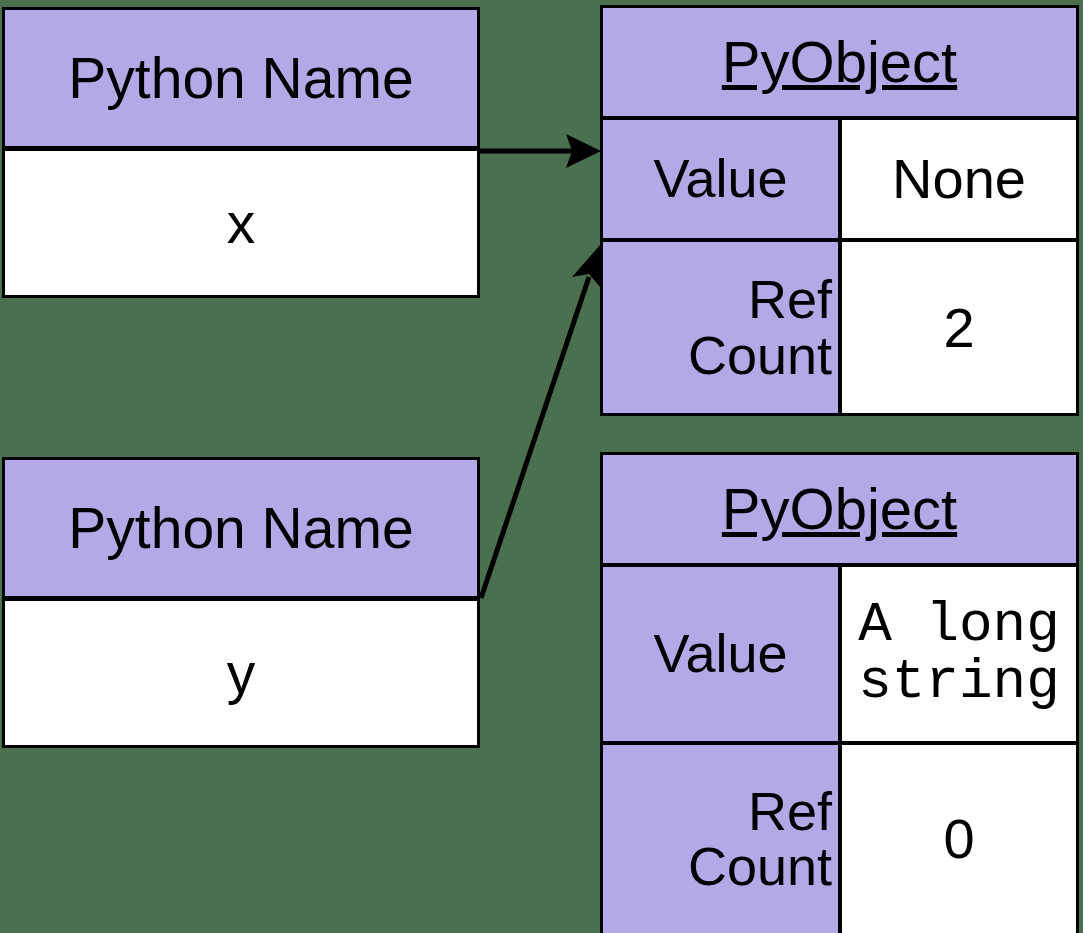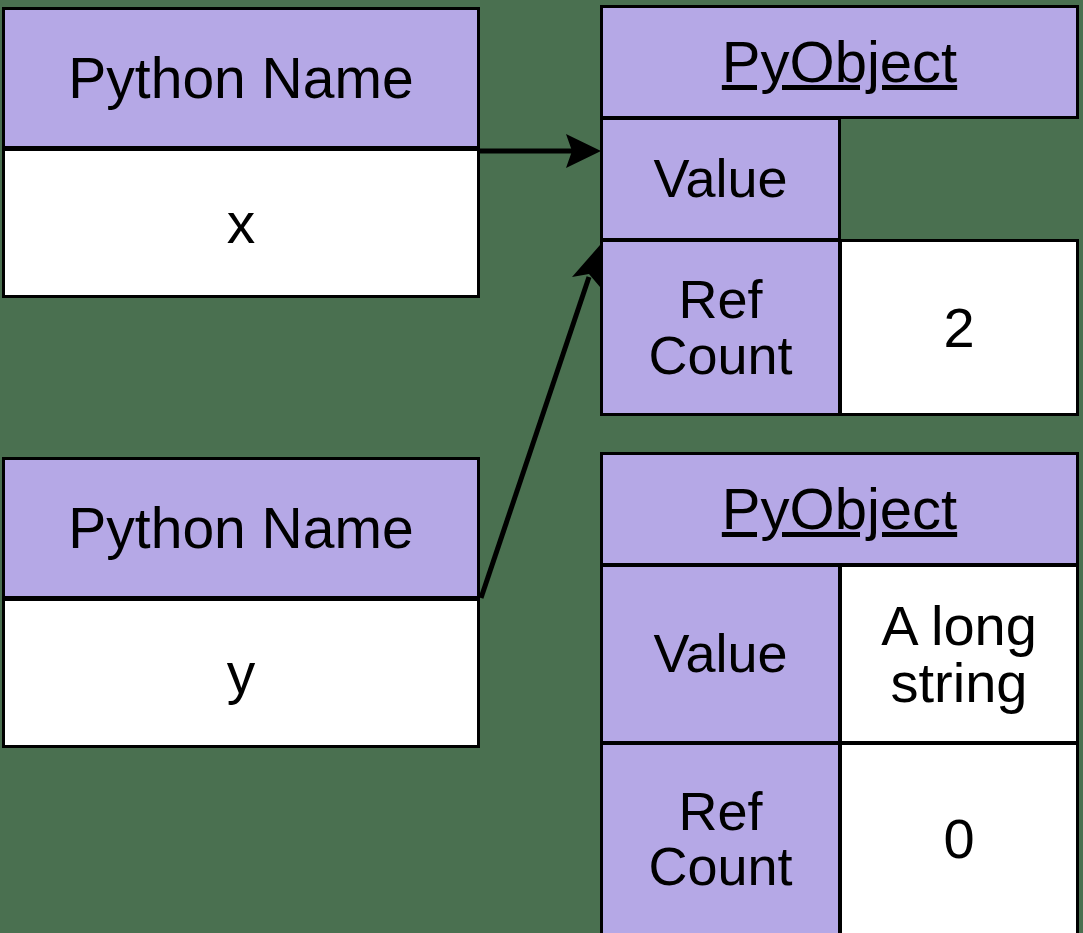"Value" .obj-key { text-align: none -> right }
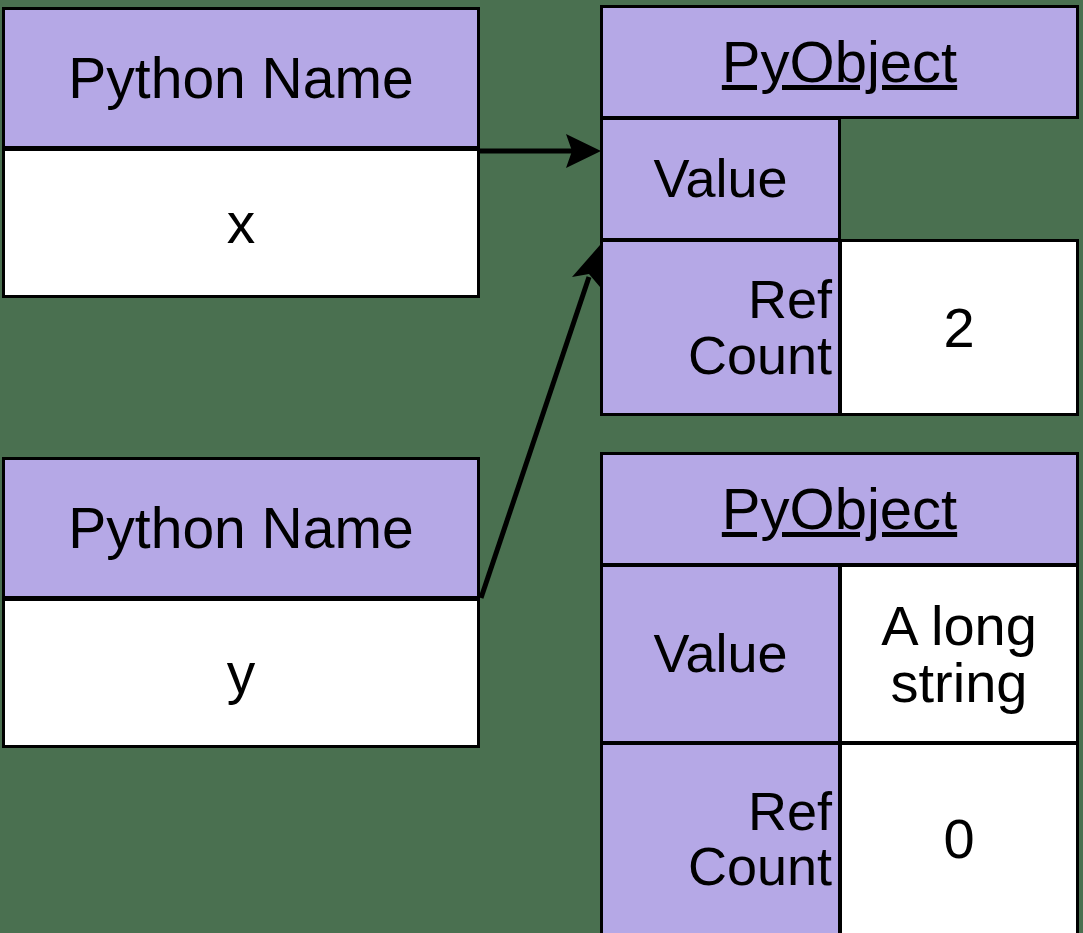"None" div.cell { html: none -> <div>None</div> }
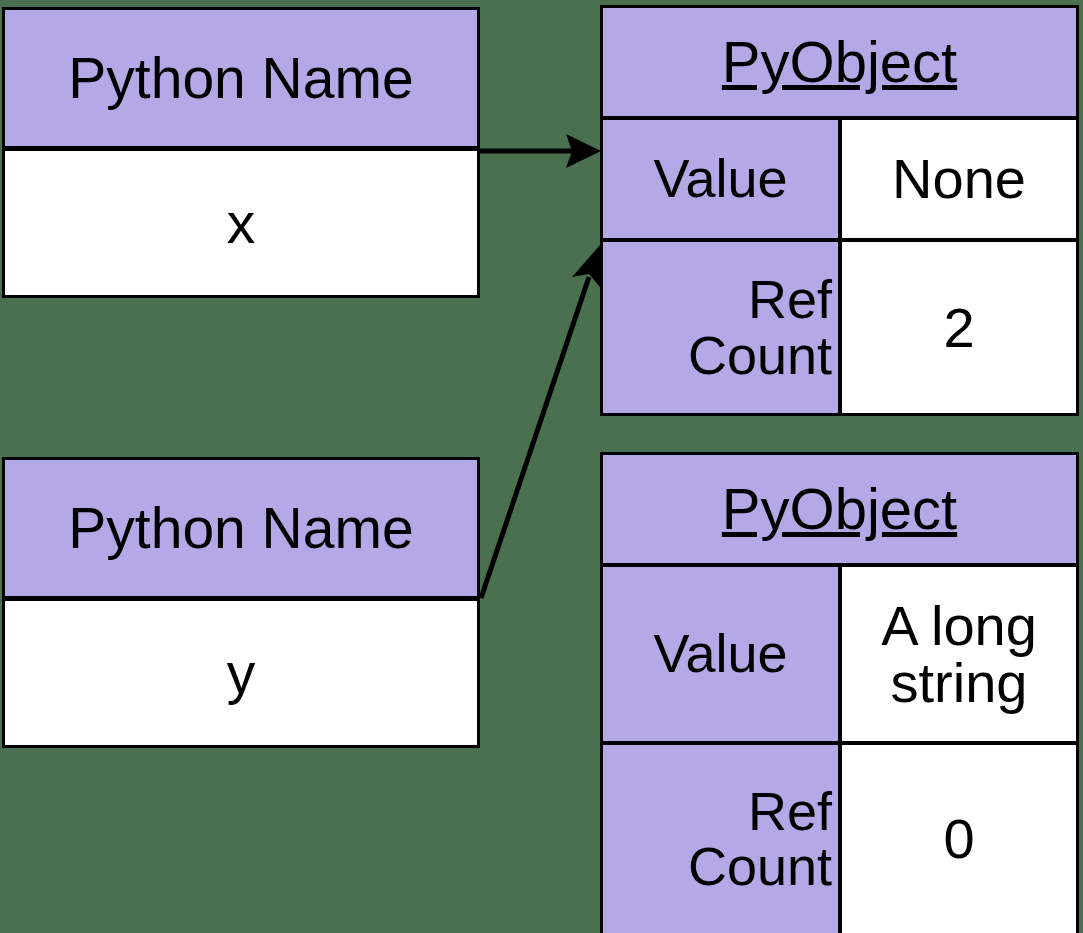"A long string" div.cell { font-family: none -> Liberation Mono, monospace }
